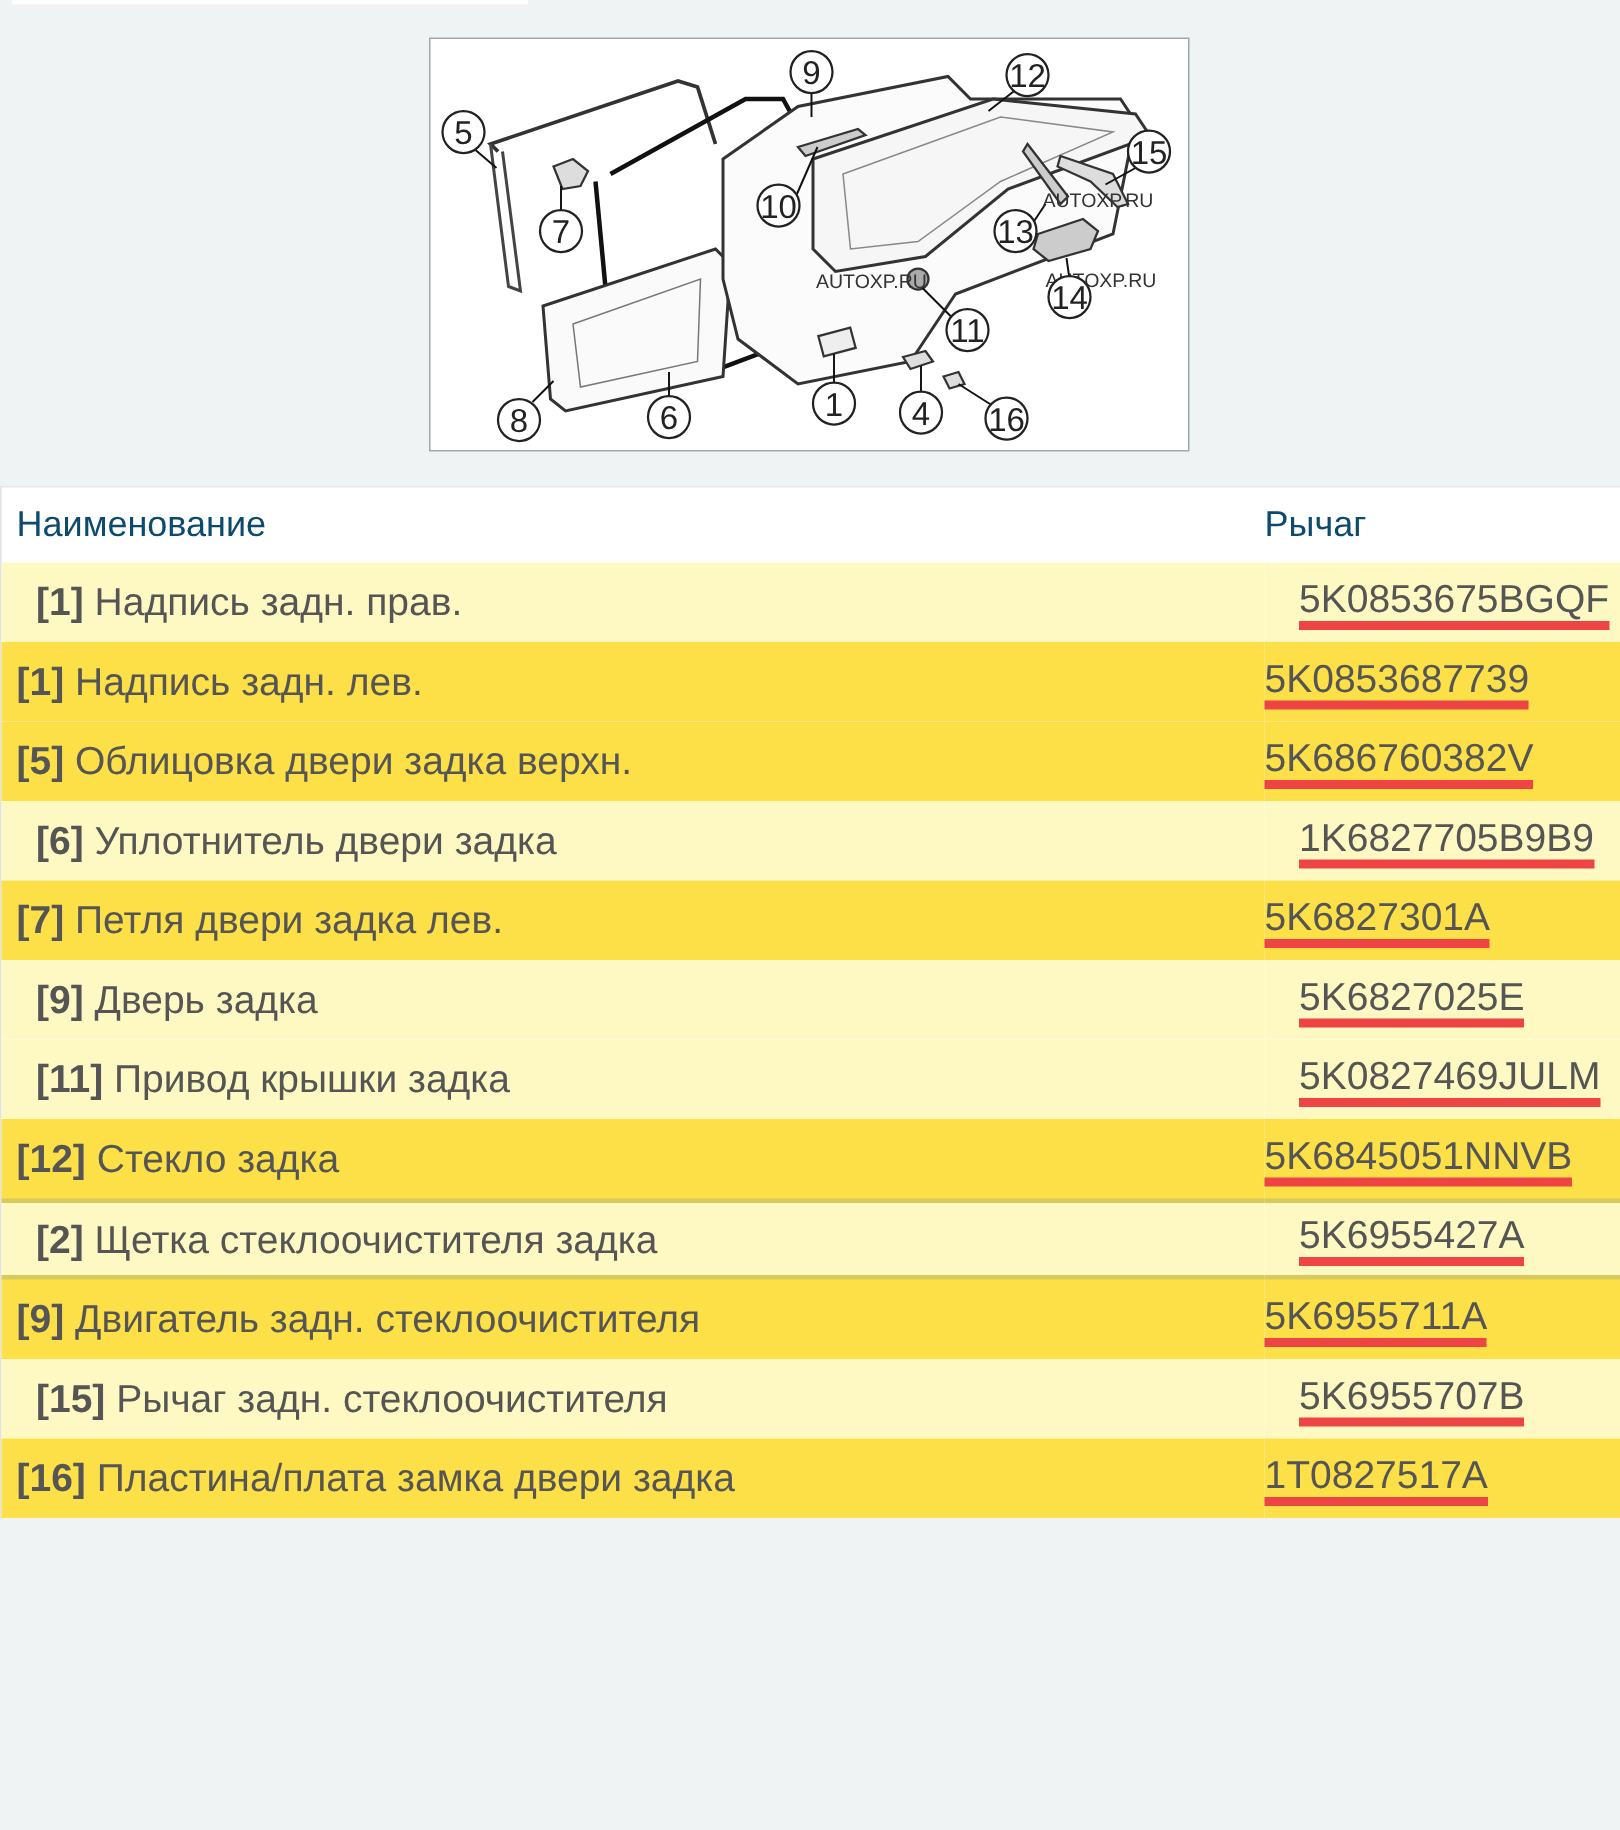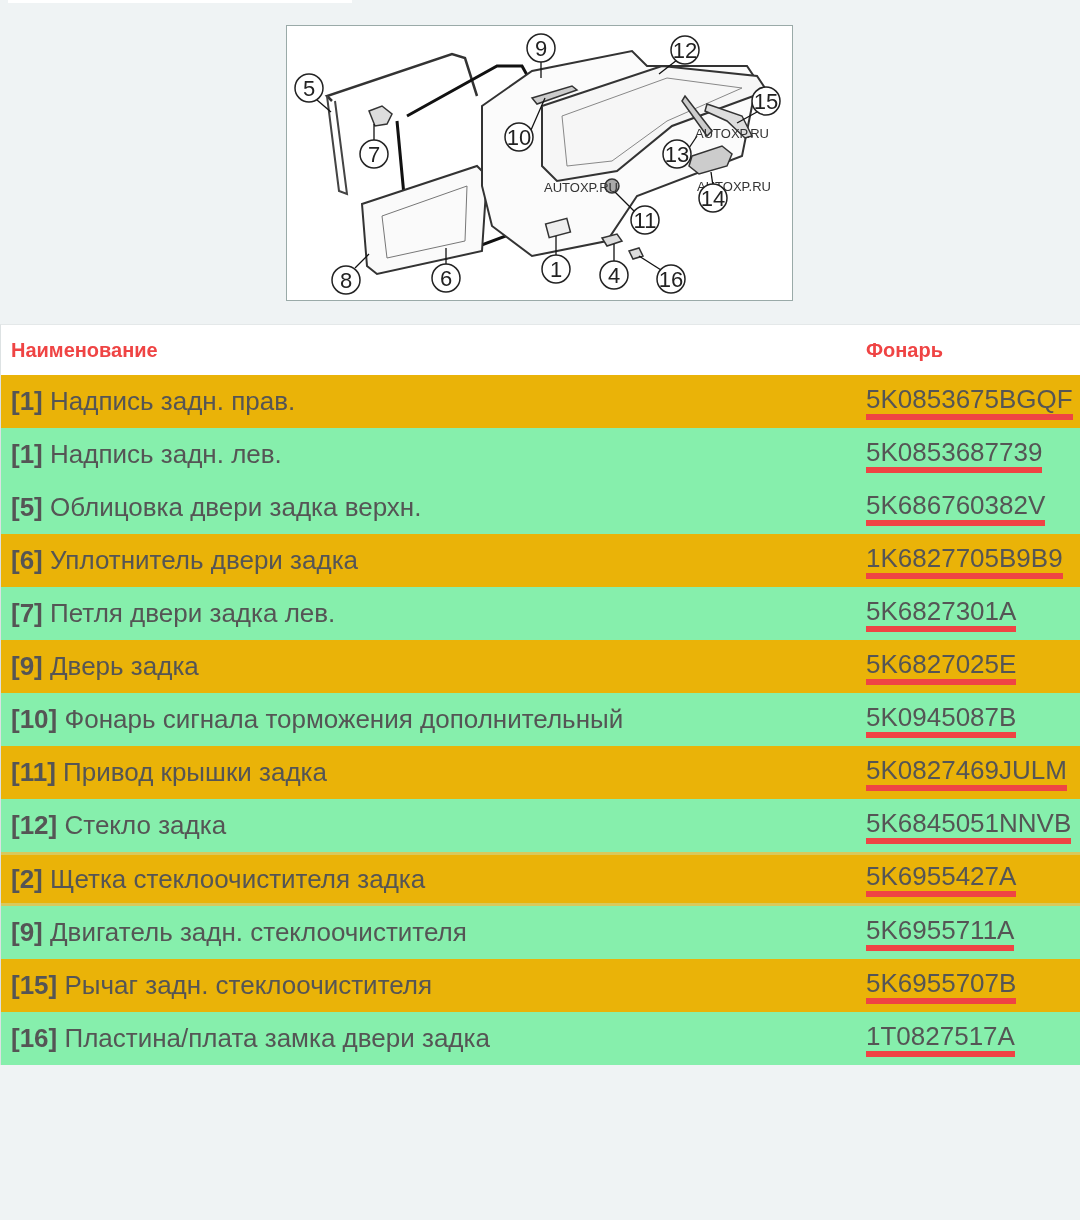"Наименование" th { color: #ef4444 -> #0c4a6e; font-size: 20px -> 24px; font-weight: bold -> normal }
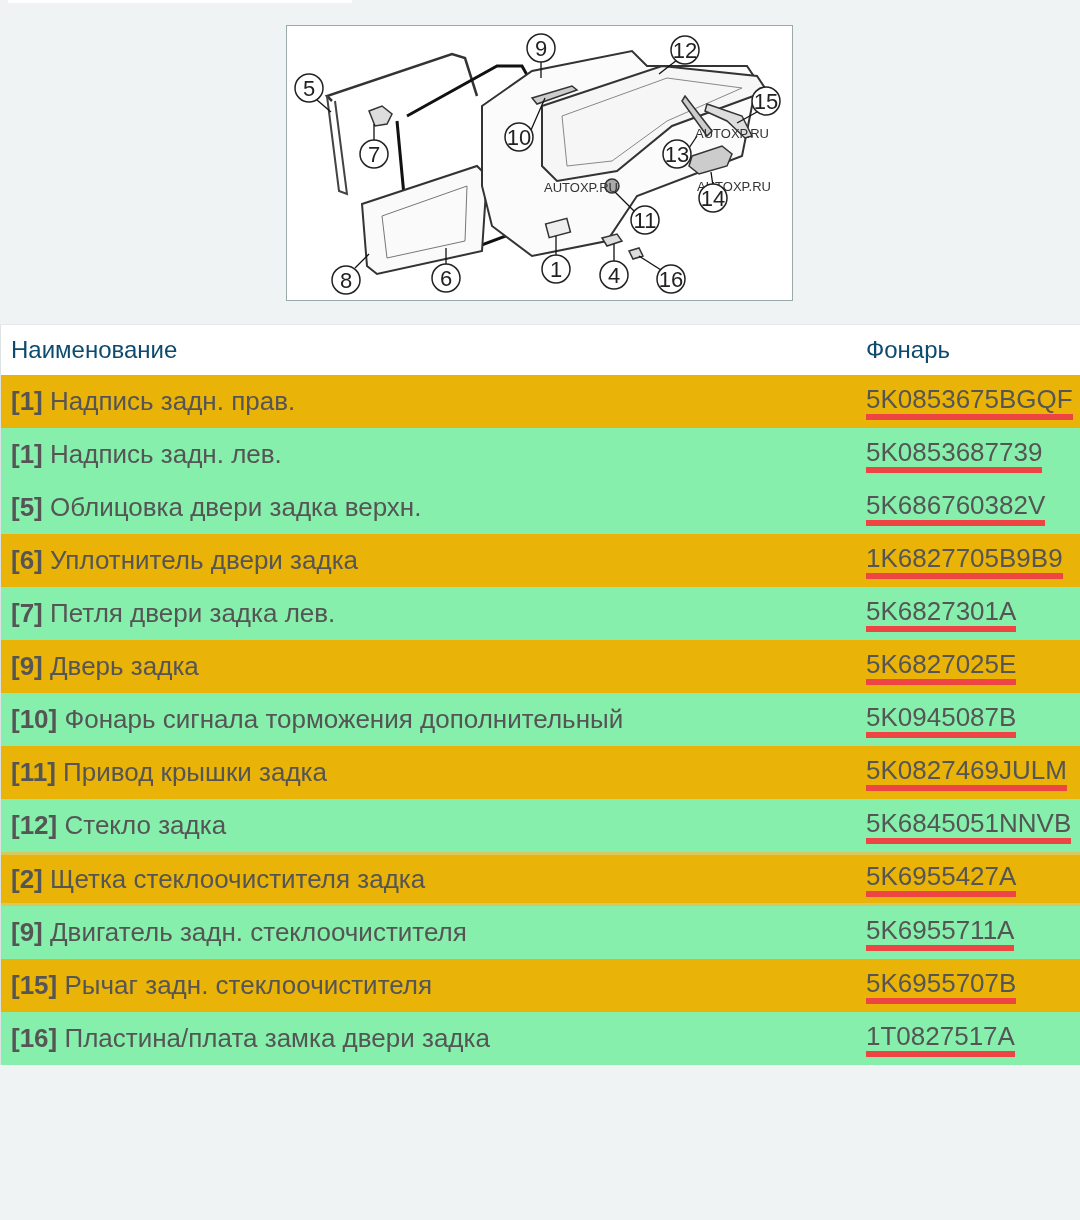"Фонарь" th { text: Фонарь -> Рычаг }
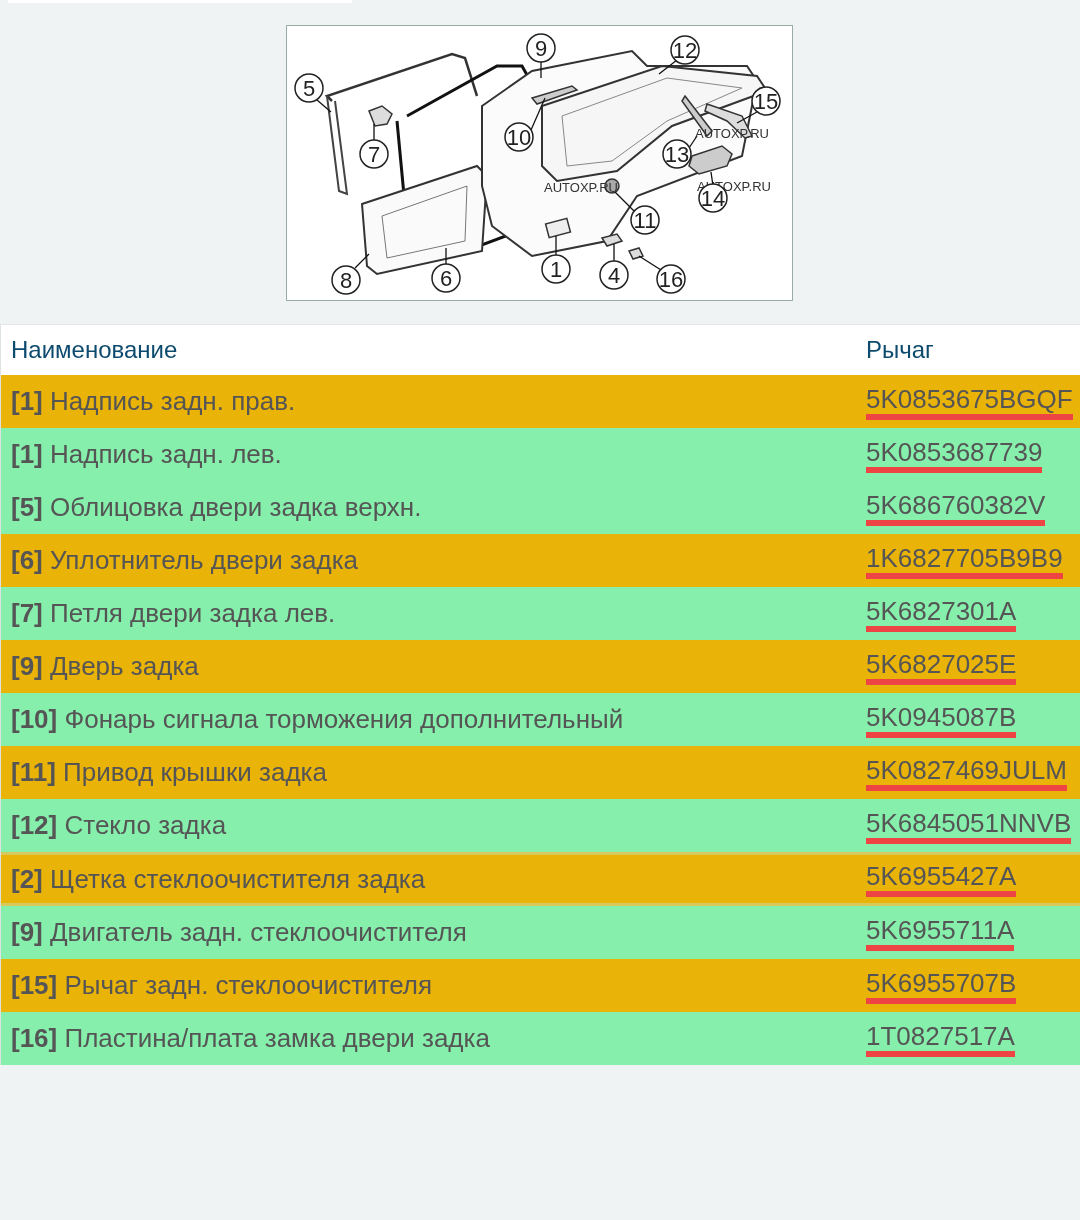"[1] Надпись задн. прав." tr.odd td { background: #eab308 -> #fef9c3; padding-left: none -> 23px }
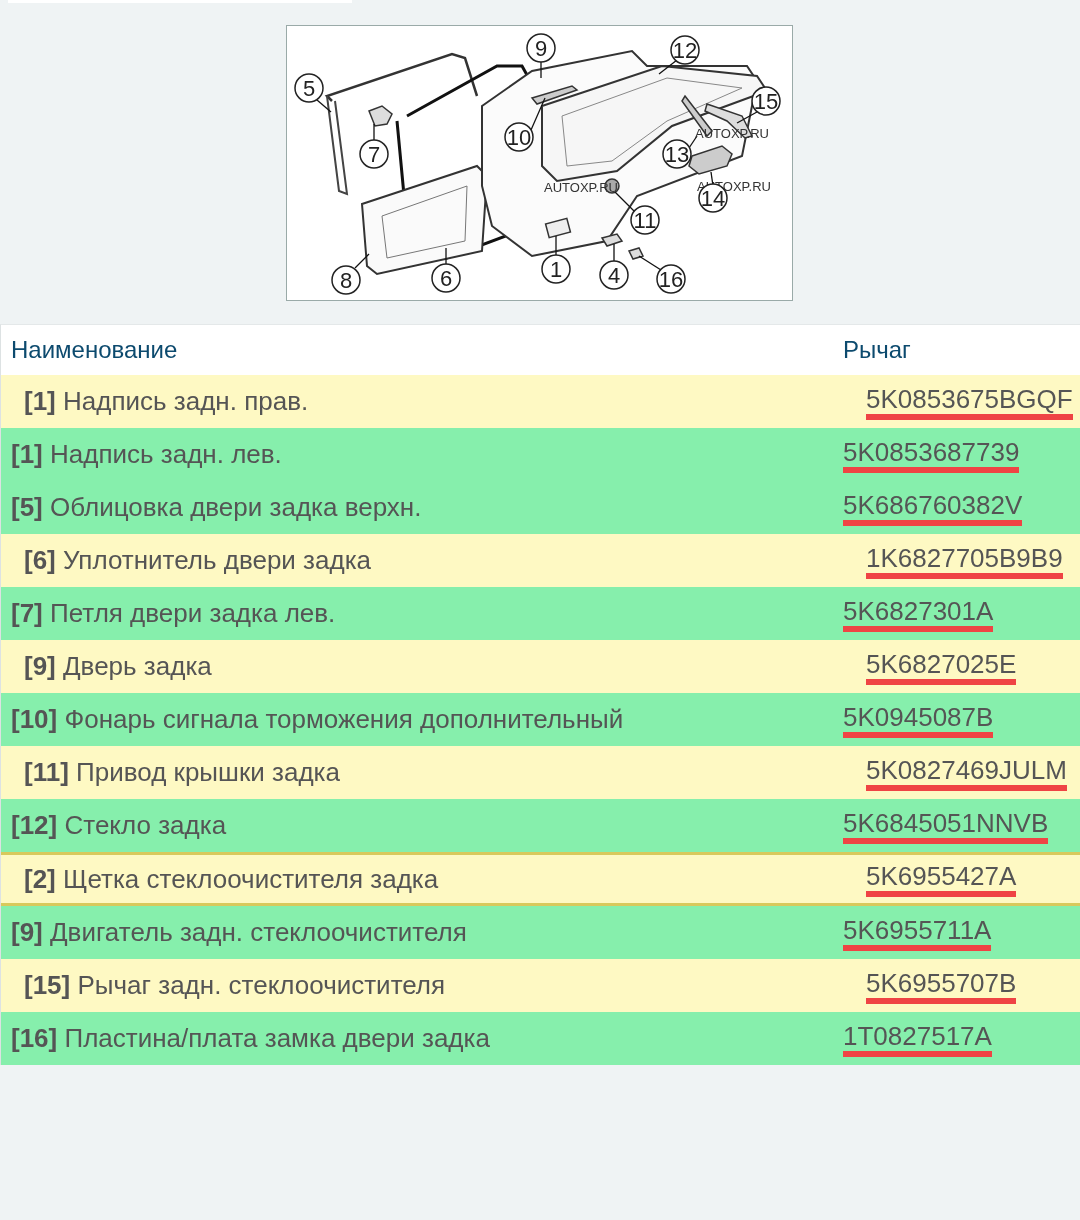"[1] Надпись задн. лев." tr.even td { background: #86efac -> #fde047 }
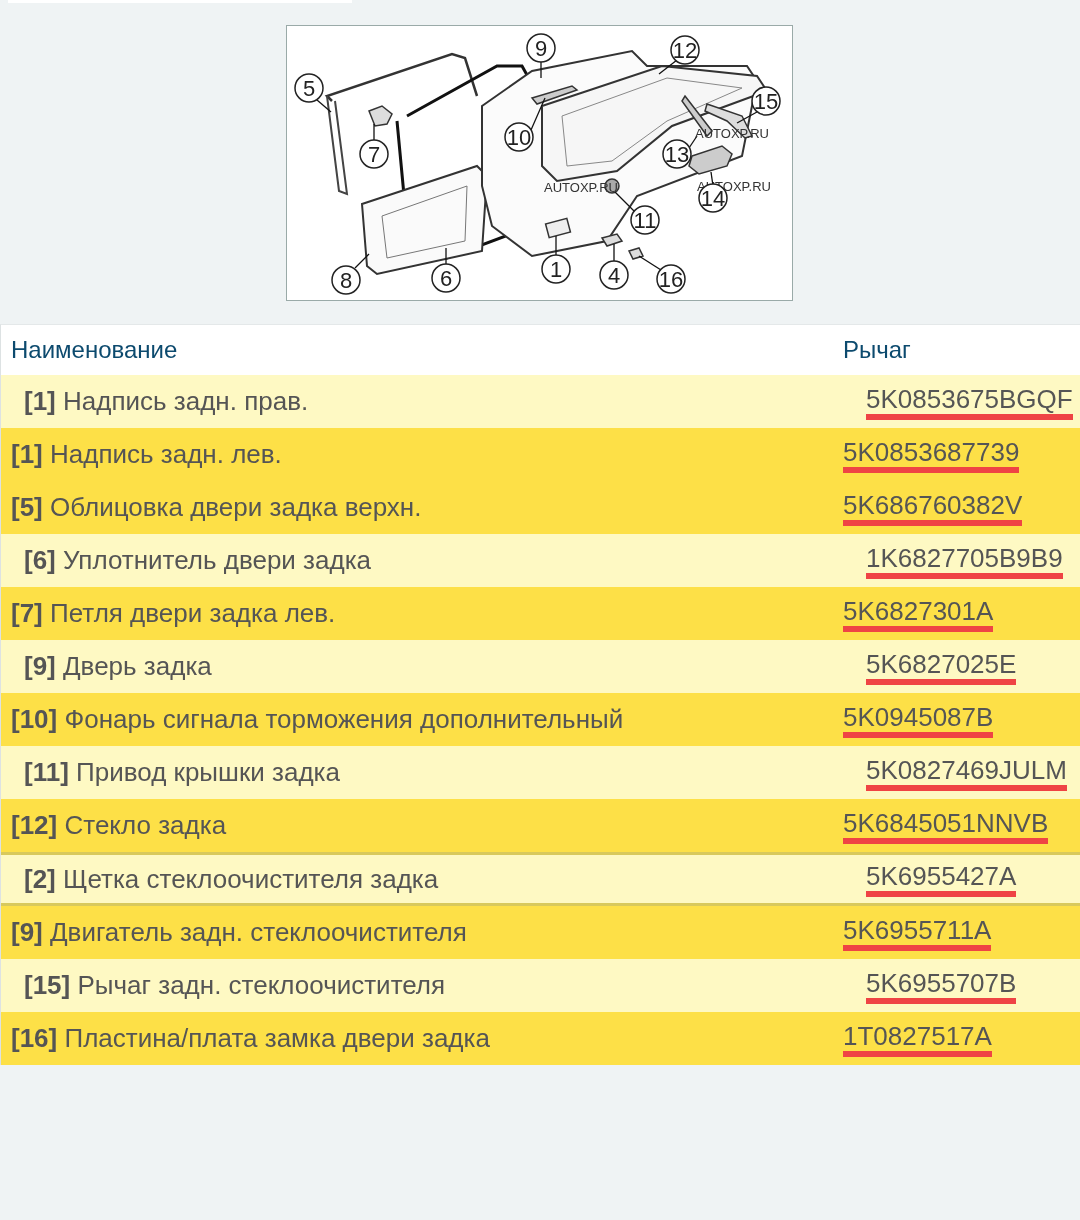"[10] Фонарь сигнала торможения" tr.even { html: <tr> <td><b>[10]</b> <span>Фонарь сигнала торможения дополнительный</span></td> <td><a>5K0945087B</a></td> </tr> -> none }
